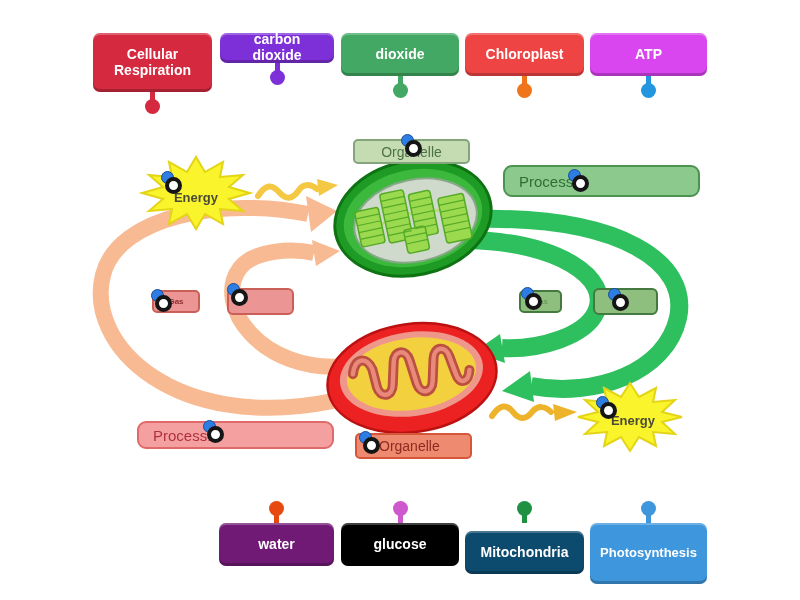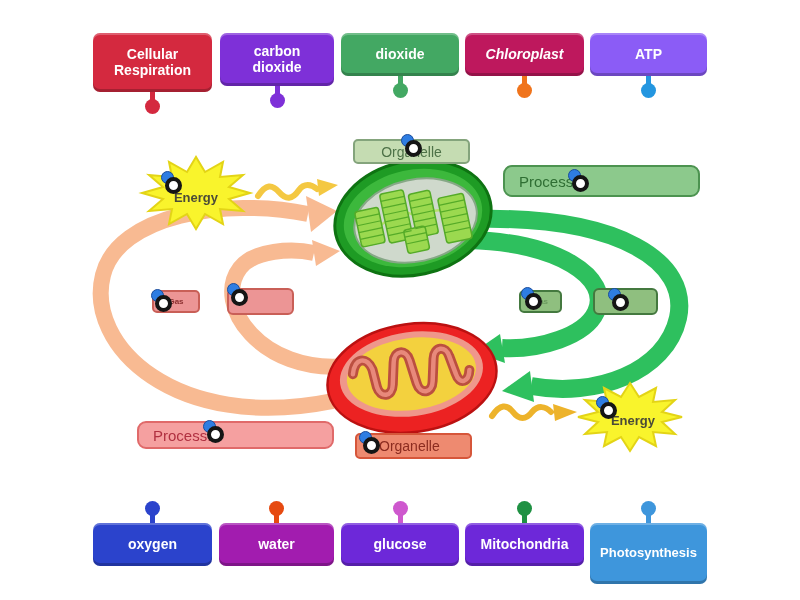"carbon dioxide" div.chip-wrap { height: 53px -> 30px }
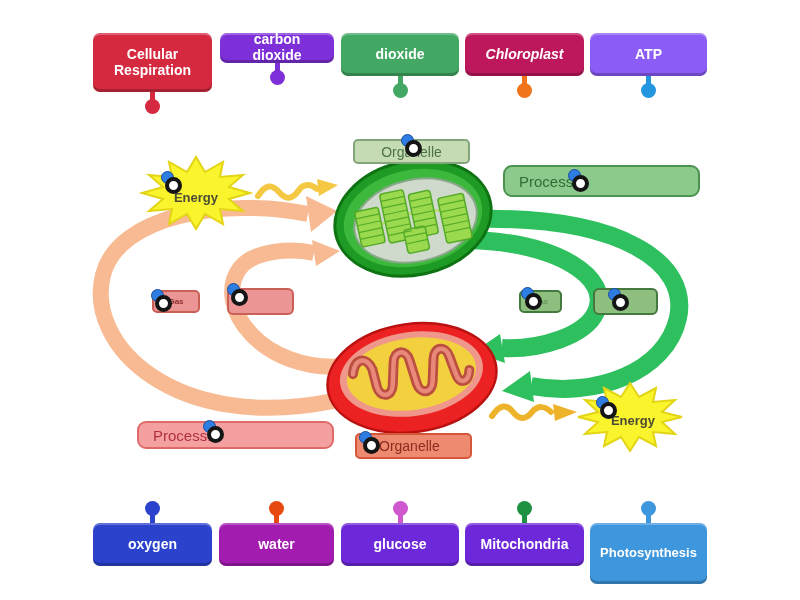"Chloroplast" div.chip { background-color: #be185d -> #ef4444; font-style: italic -> none }
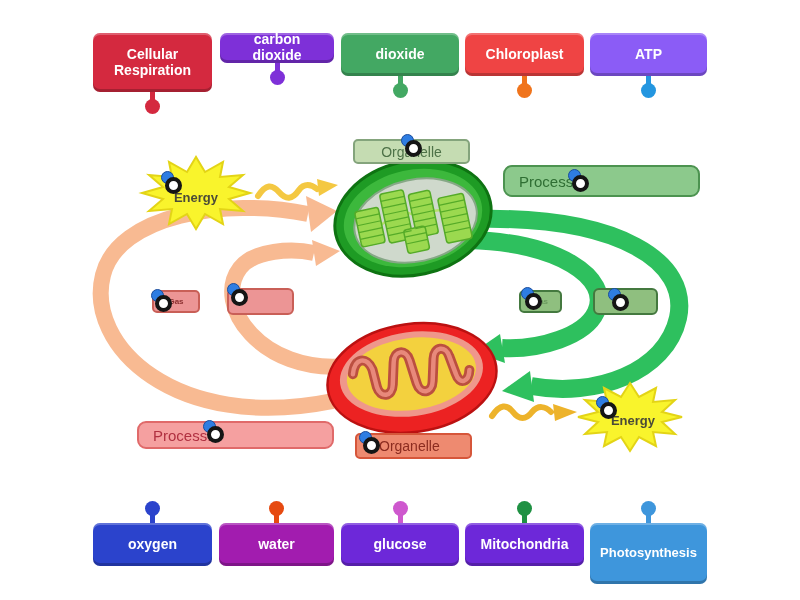"ATP" div.chip { background-color: #8b5cf6 -> #d946ef }
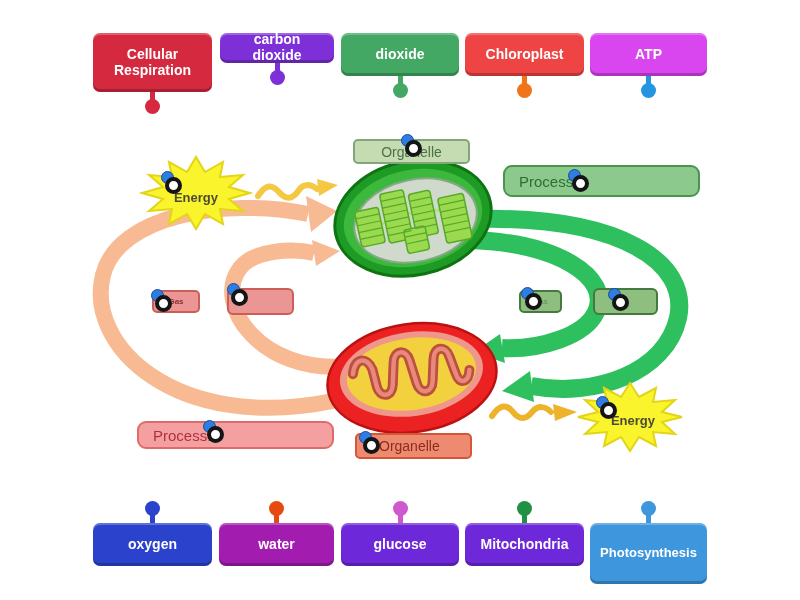"oxygen" div.chip-wrap { html: <div> <div>oxygen</div> <span></span> <span></span> </div> -> none }
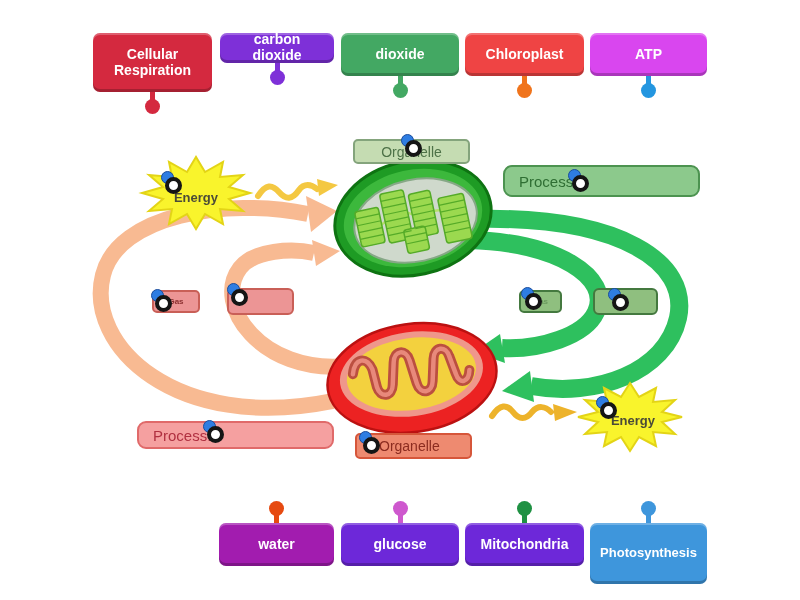"water" div.chip { background-color: #a21caf -> #701a75 }
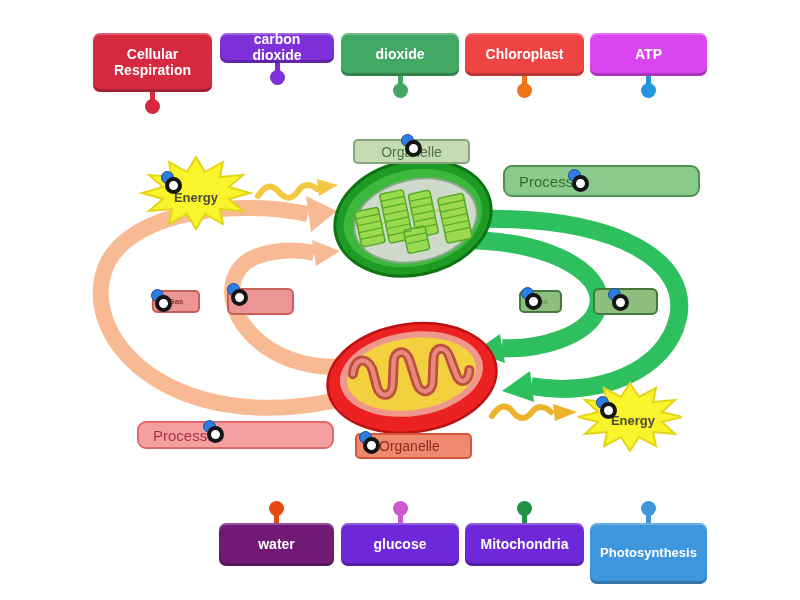"glucose" div.chip { background-color: #6d28d9 -> #000000 }
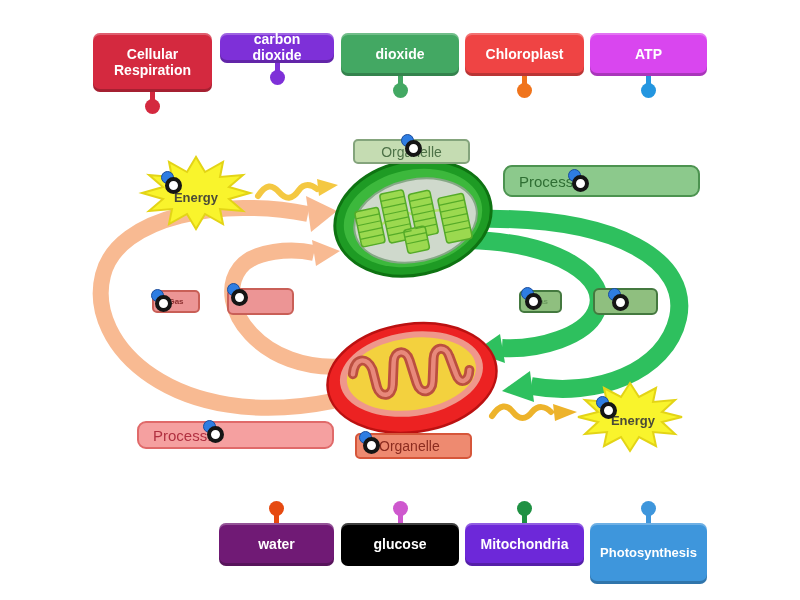"Mitochondria" div.chip { background-color: #6d28d9 -> #0c4a6e; margin-top: none -> 8px }
